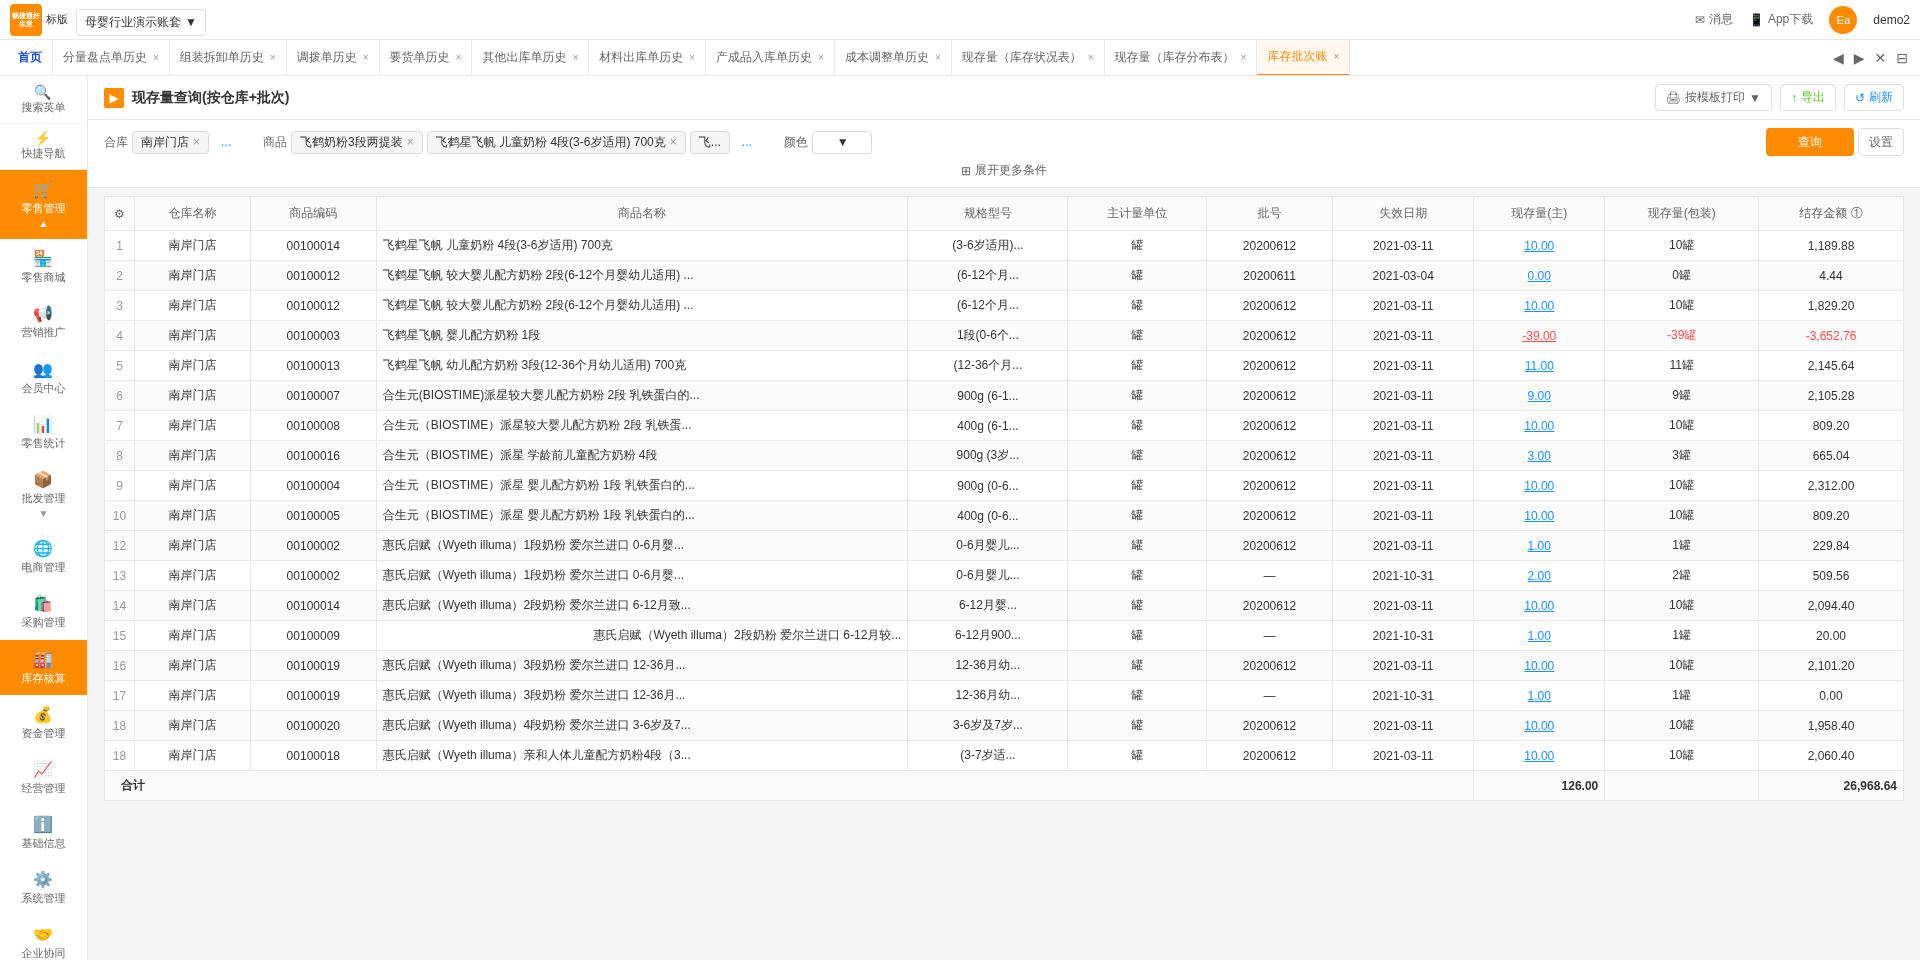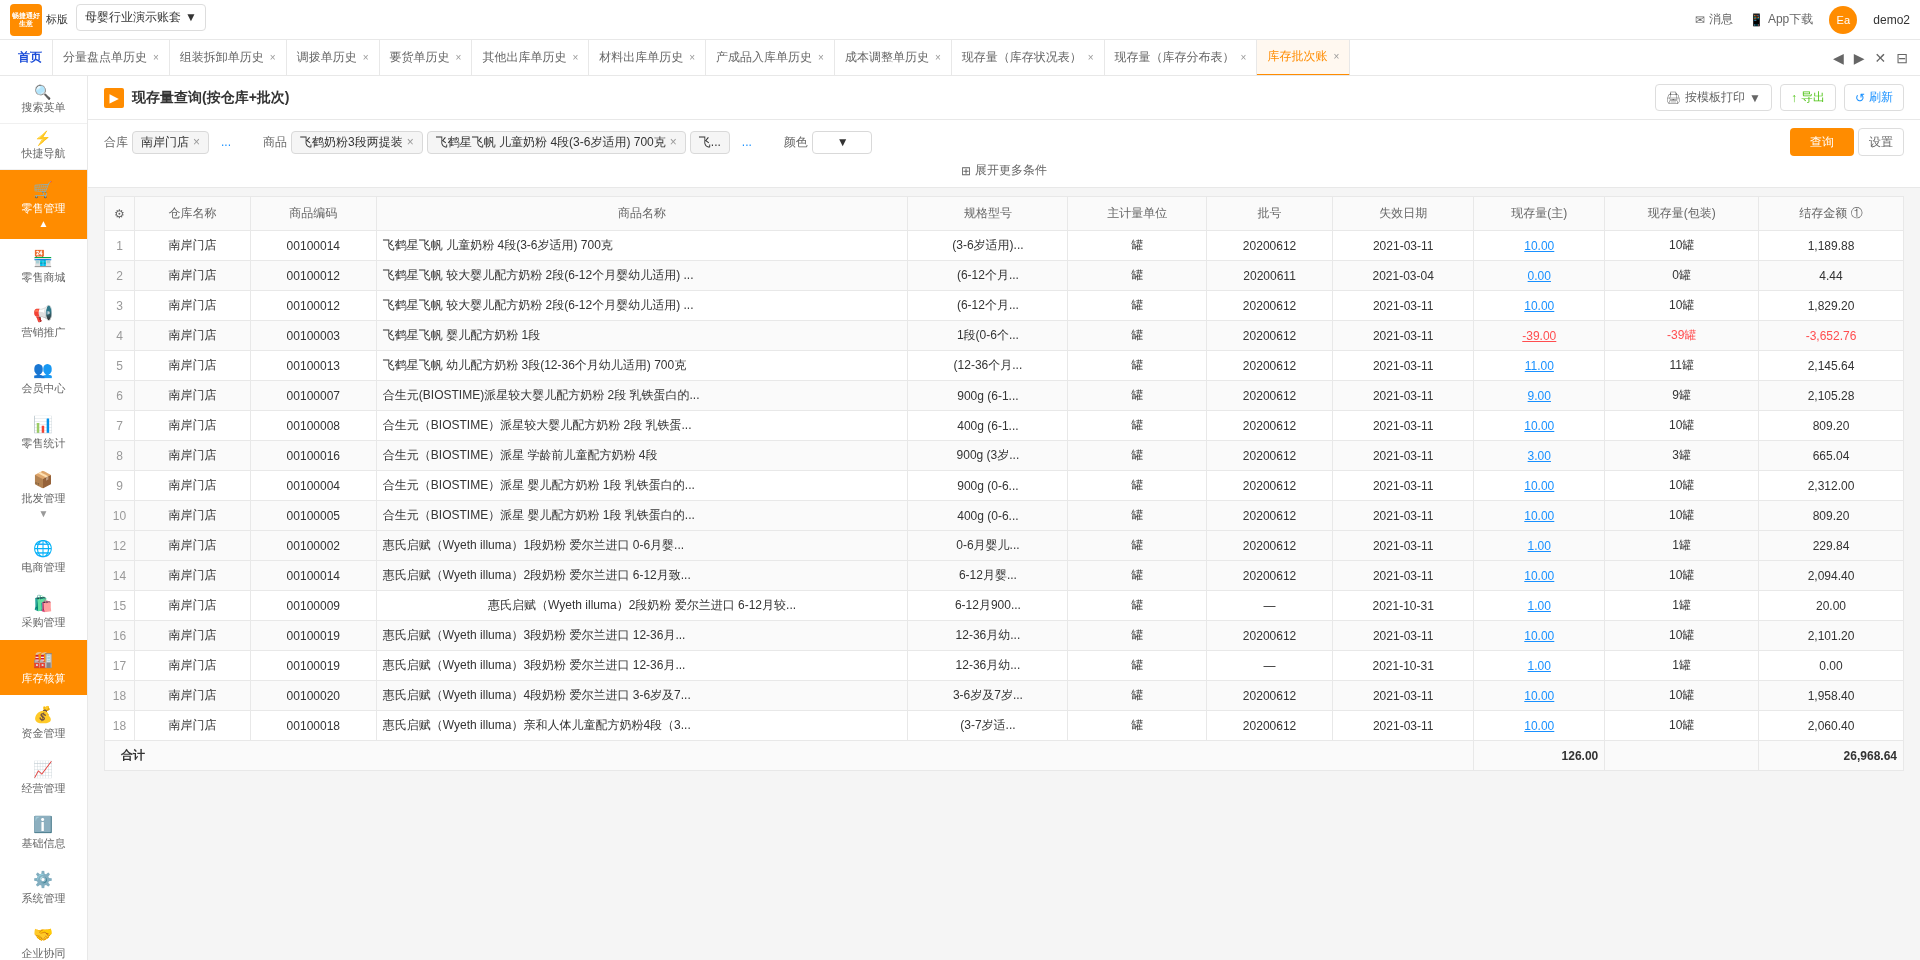"标版" .top-bar-left { align-items: flex-start -> flex-end }
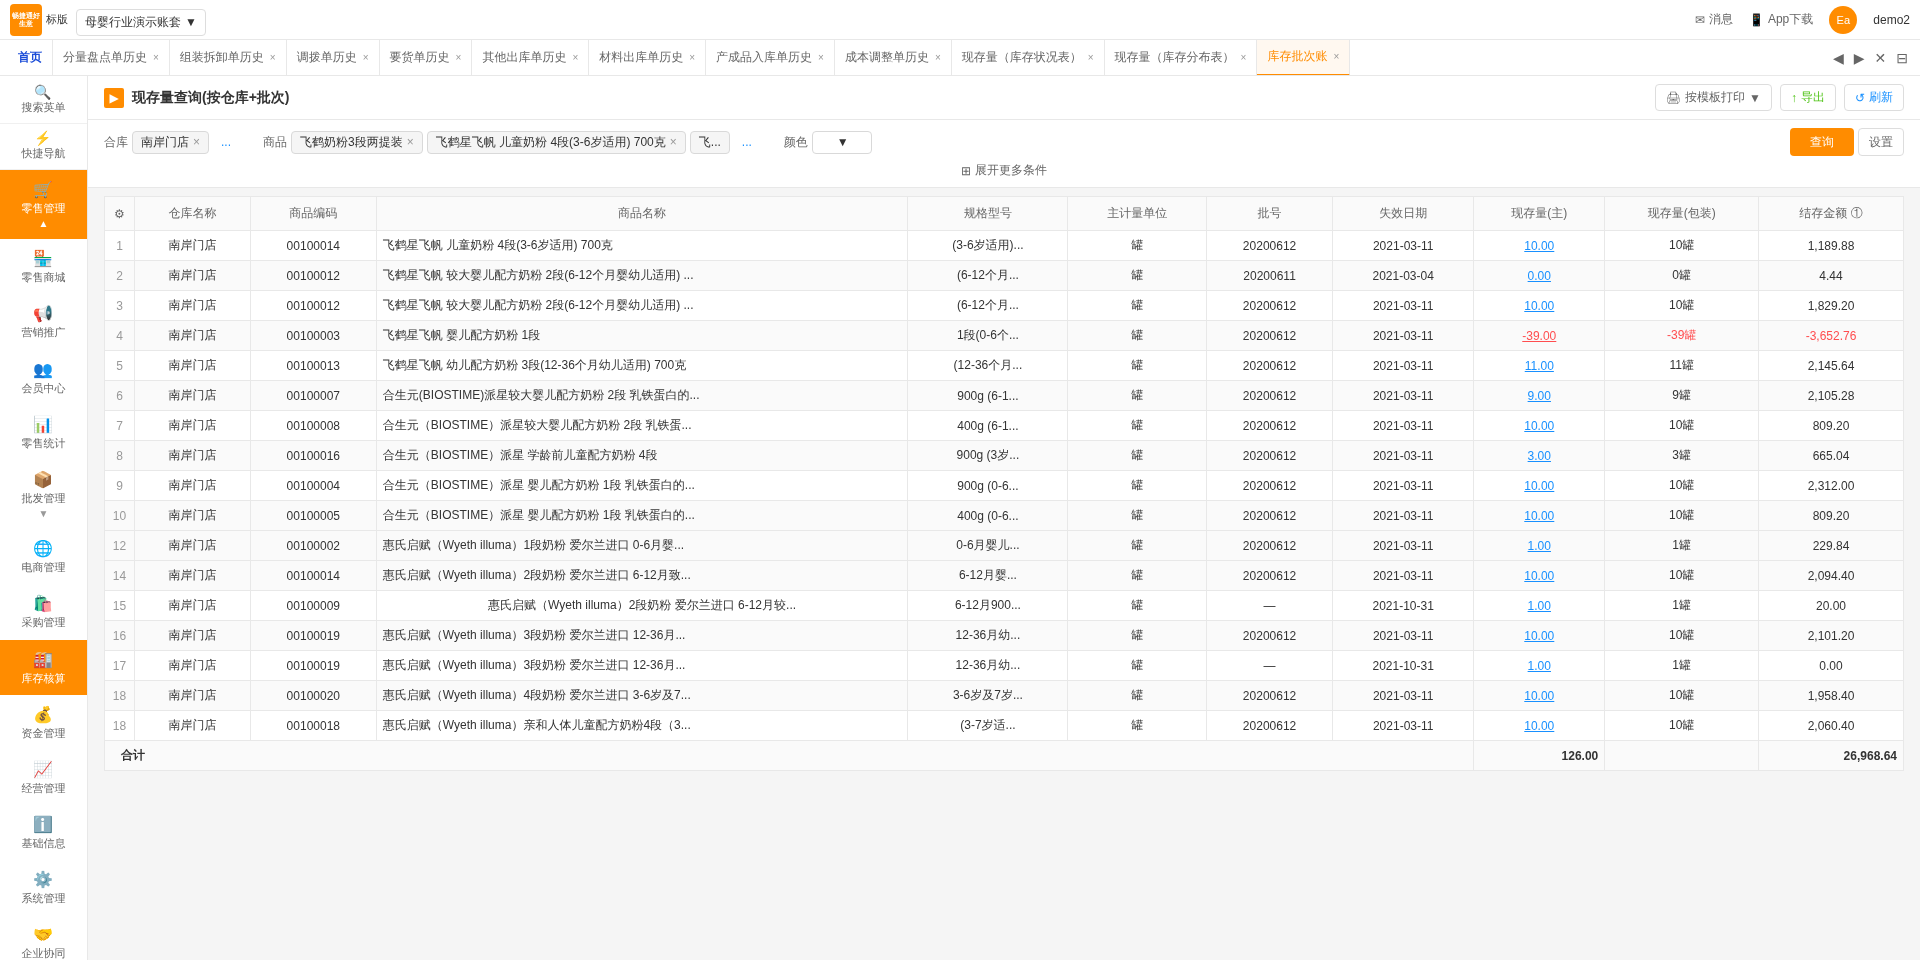"查询" .btn-query { padding: 4px 20px -> 4px 32px }
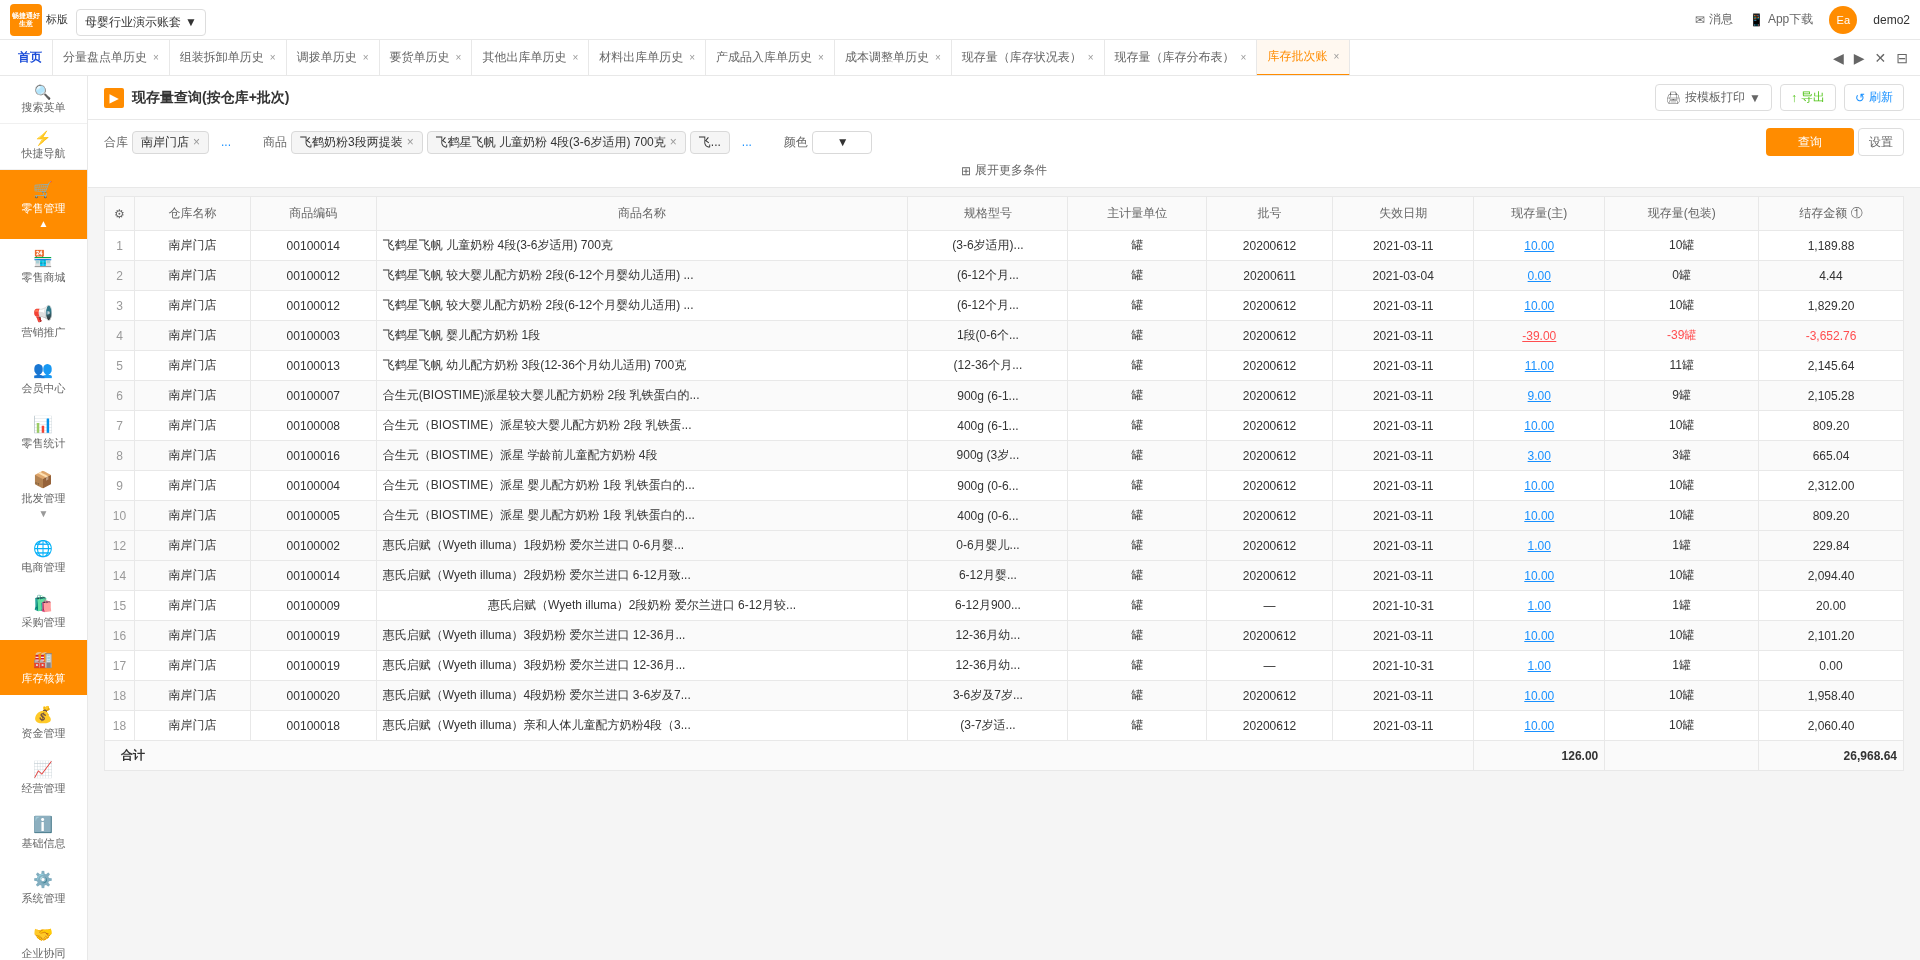"13" tr { html: none -> <tr> <td>13</td> <td>南岸门店</td> <td>00100002</td> <td>惠氏启赋（Wyeth illuma）1段奶粉 爱尔兰进口 0-6月婴...</td> <td>0-6月婴儿...</td> <td>罐</td> <td>—</td> <td>2021-10-31</td> <td>2.00</td> <td>2罐</td> <td>509.56</td> </tr> }
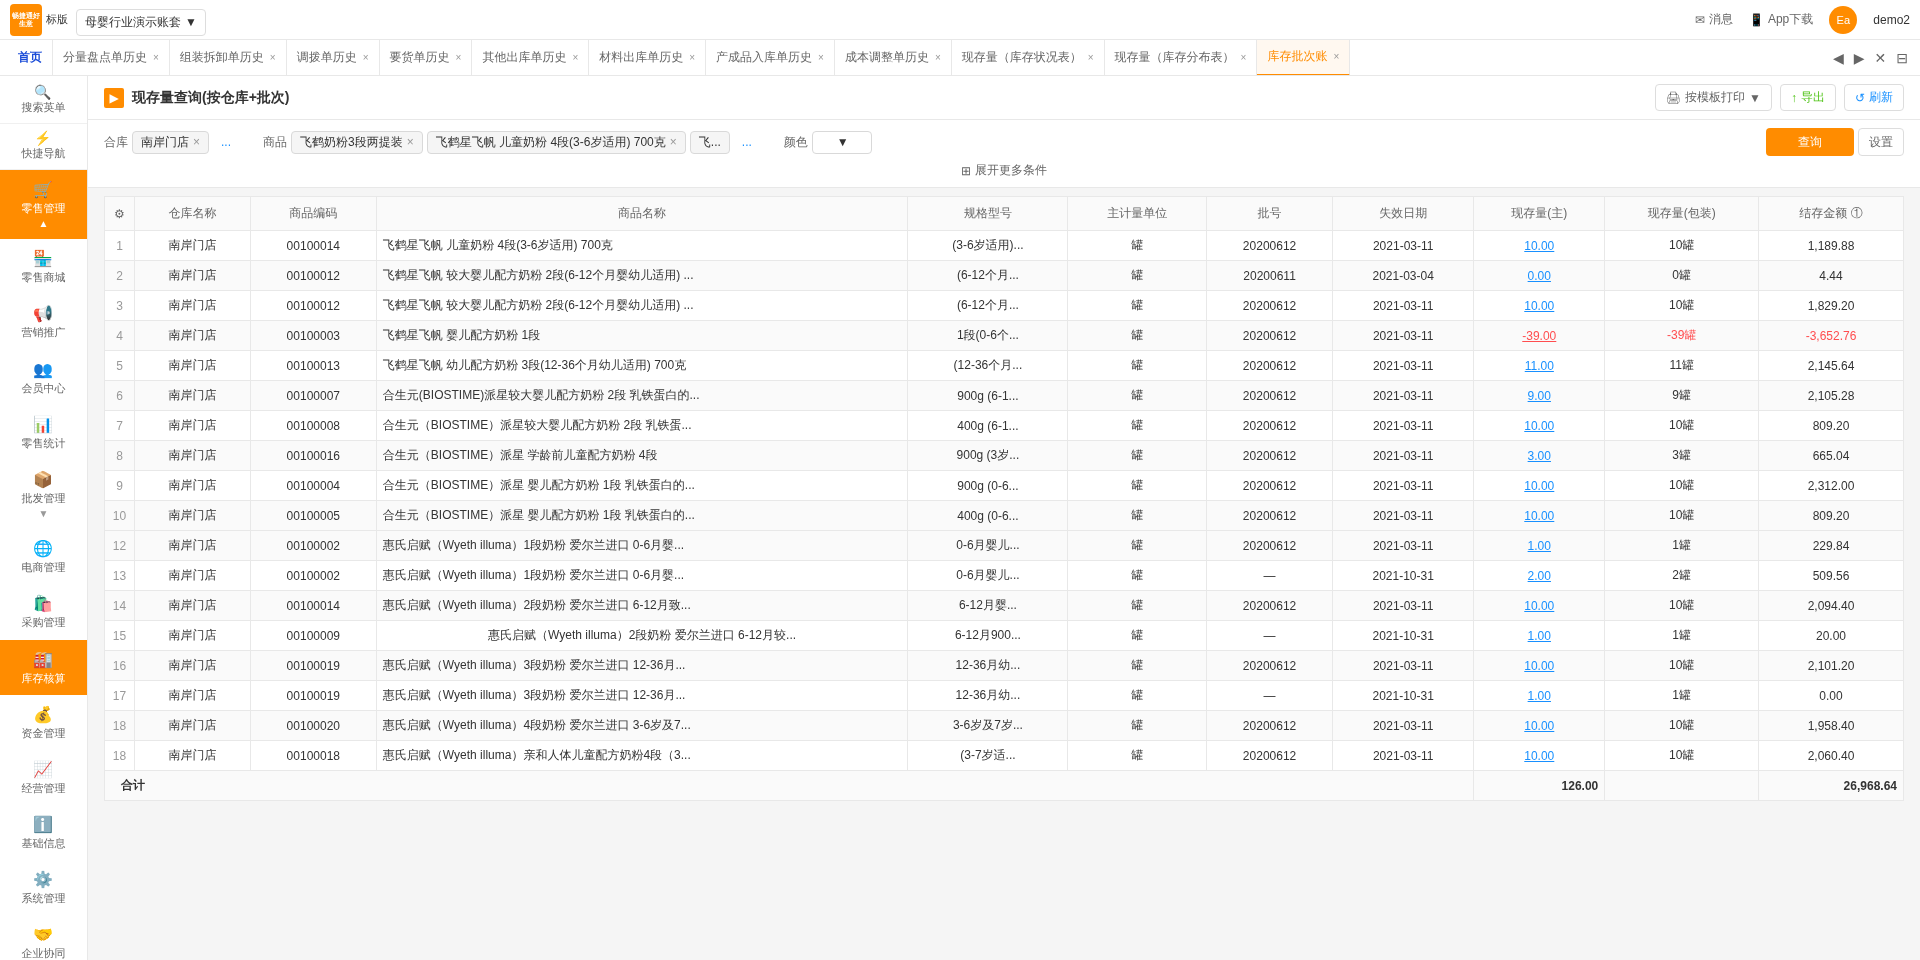"惠氏启赋（Wyeth illuma）2段奶粉 爱尔兰进口 6-12月较..." td { text-align: center -> right }
